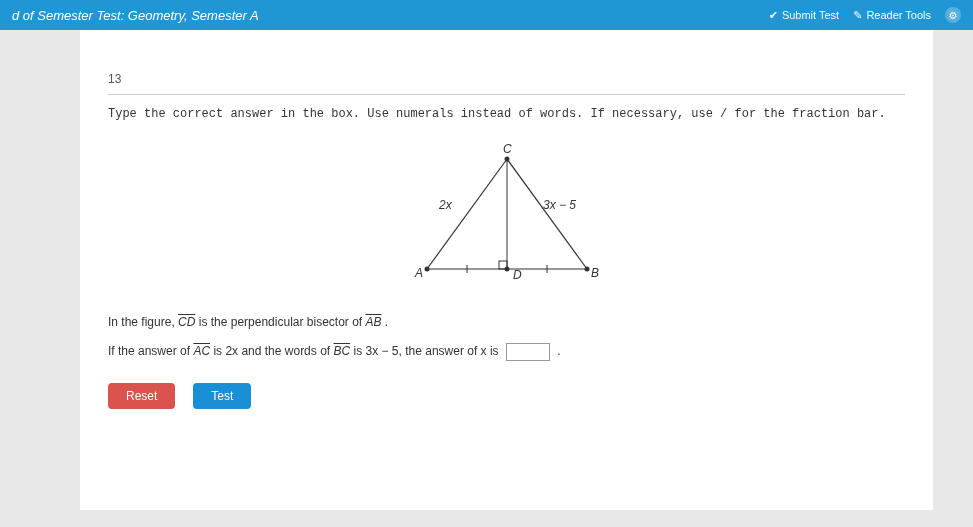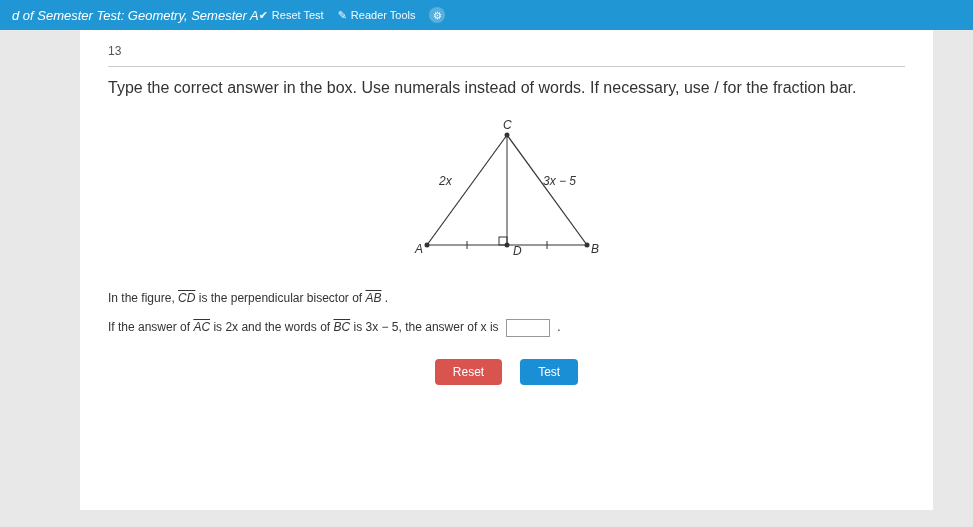"d of Semester Test: Geometry," .header-bar { justify-content: flex-start -> space-between }
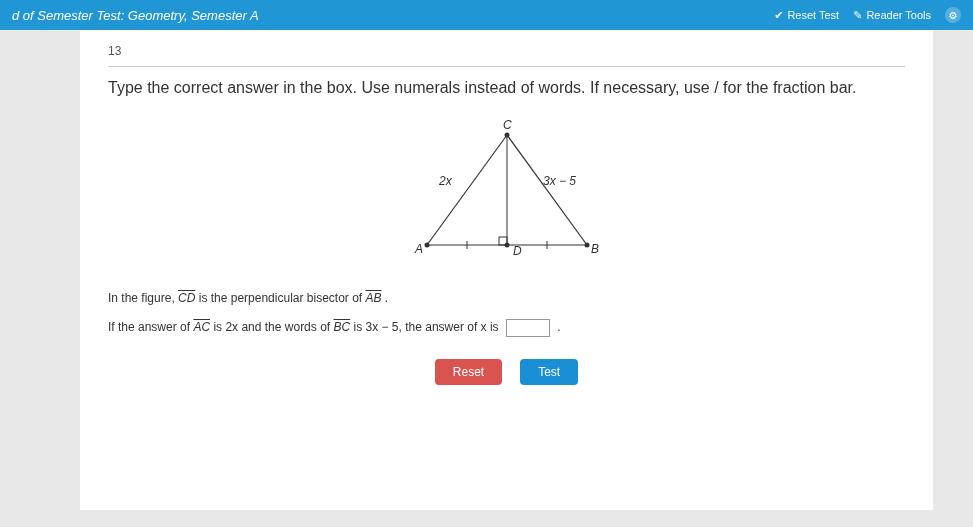"Reset Test" span { text: Reset -> Submit }
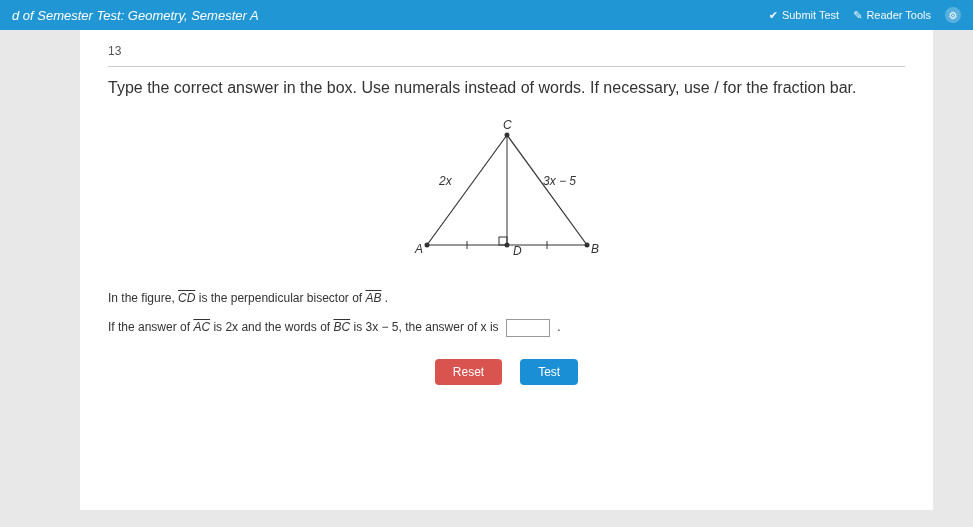"13" .qnum { margin-top: none -> 28px }
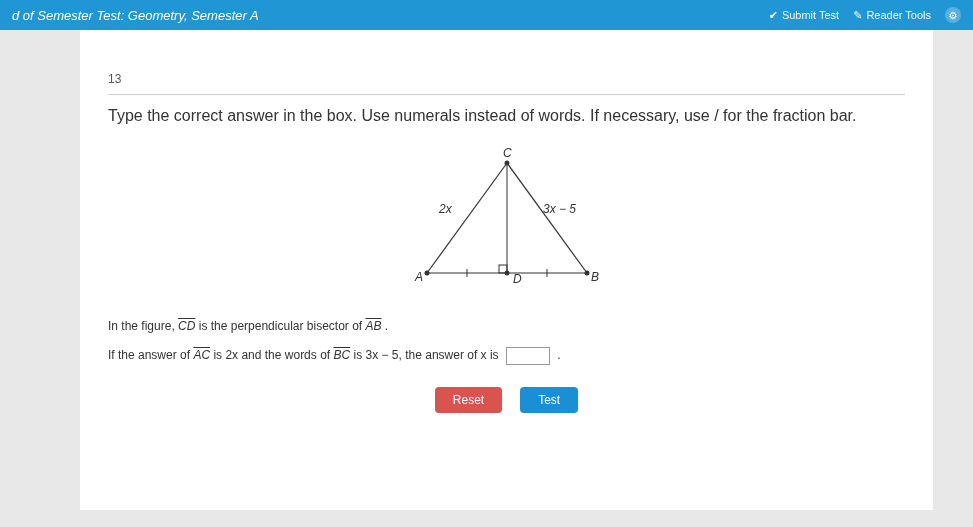"Type the correct answer in" .instr { font-family: none -> Liberation Mono, monospace; font-size: 16px -> 12px }
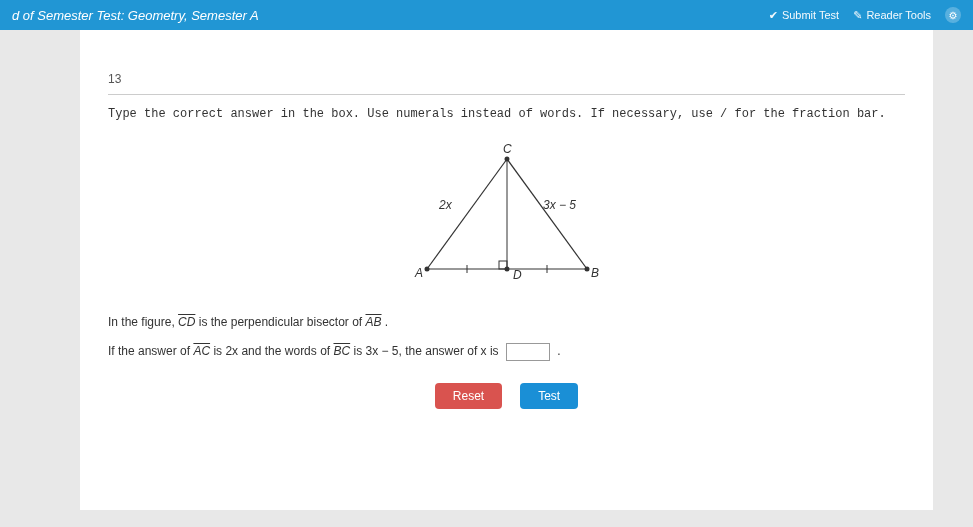"Reset" .btn-row { justify-content: center -> none }
